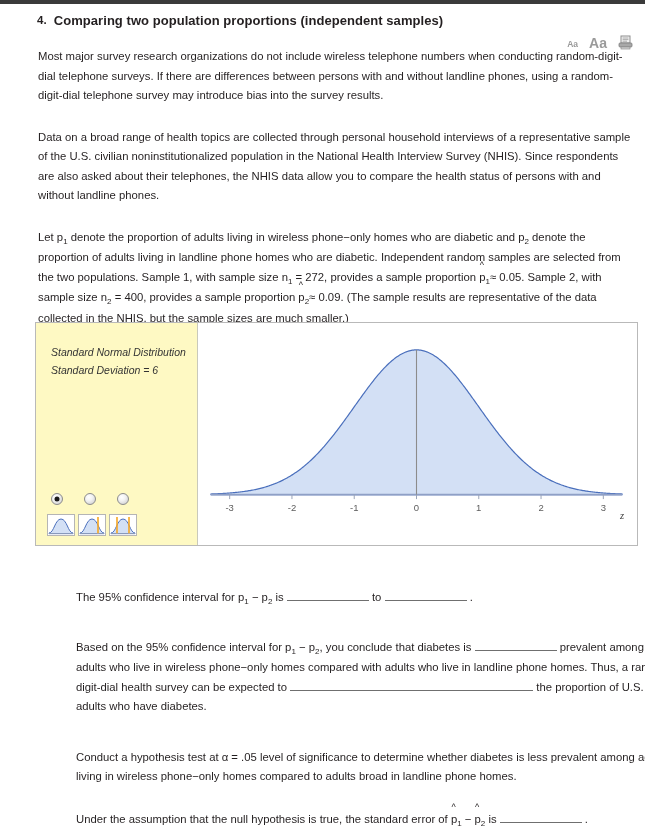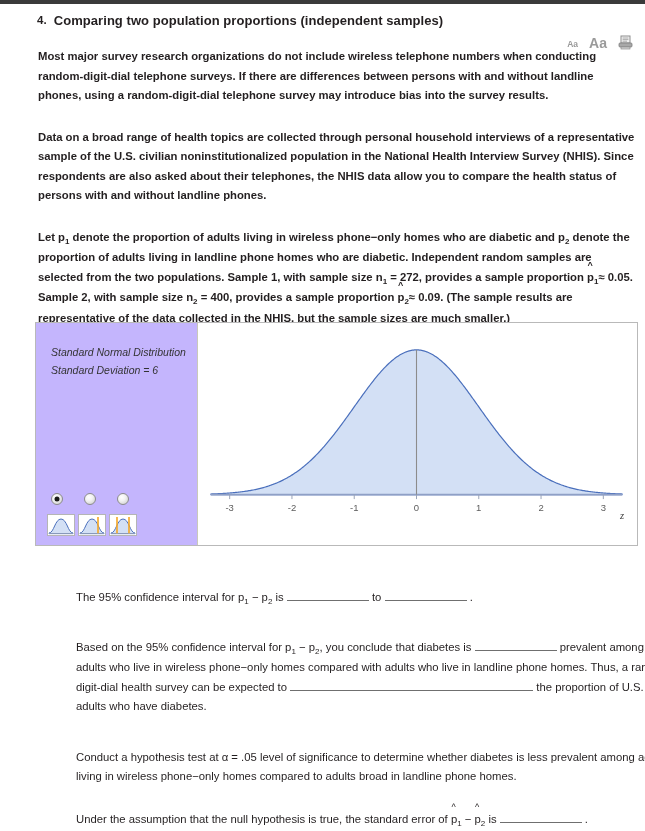"Most major survey research organizations" .body-wrap { font-weight: bold -> none }
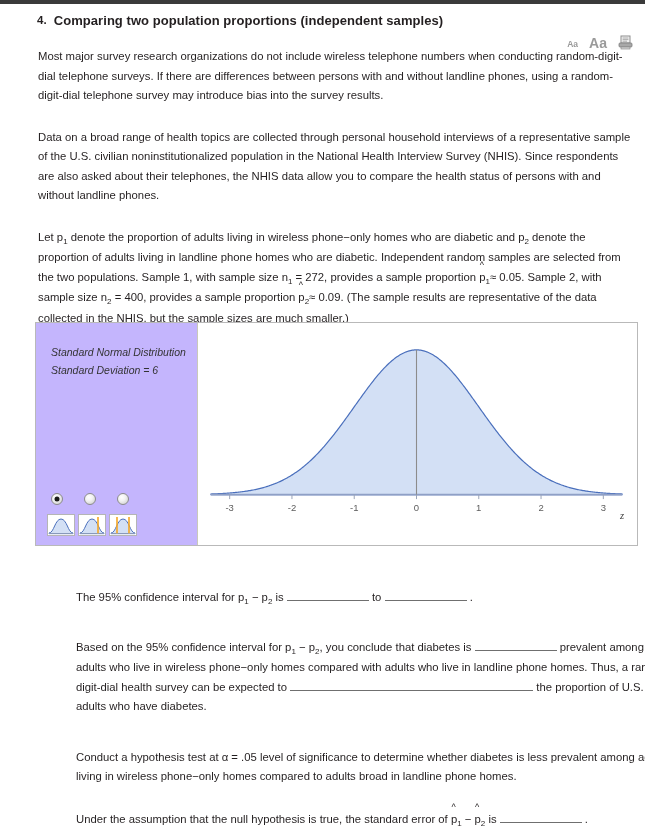"Standard Normal Distribution" .tool-left { background: #c4b5fd -> #fef9c3 }
